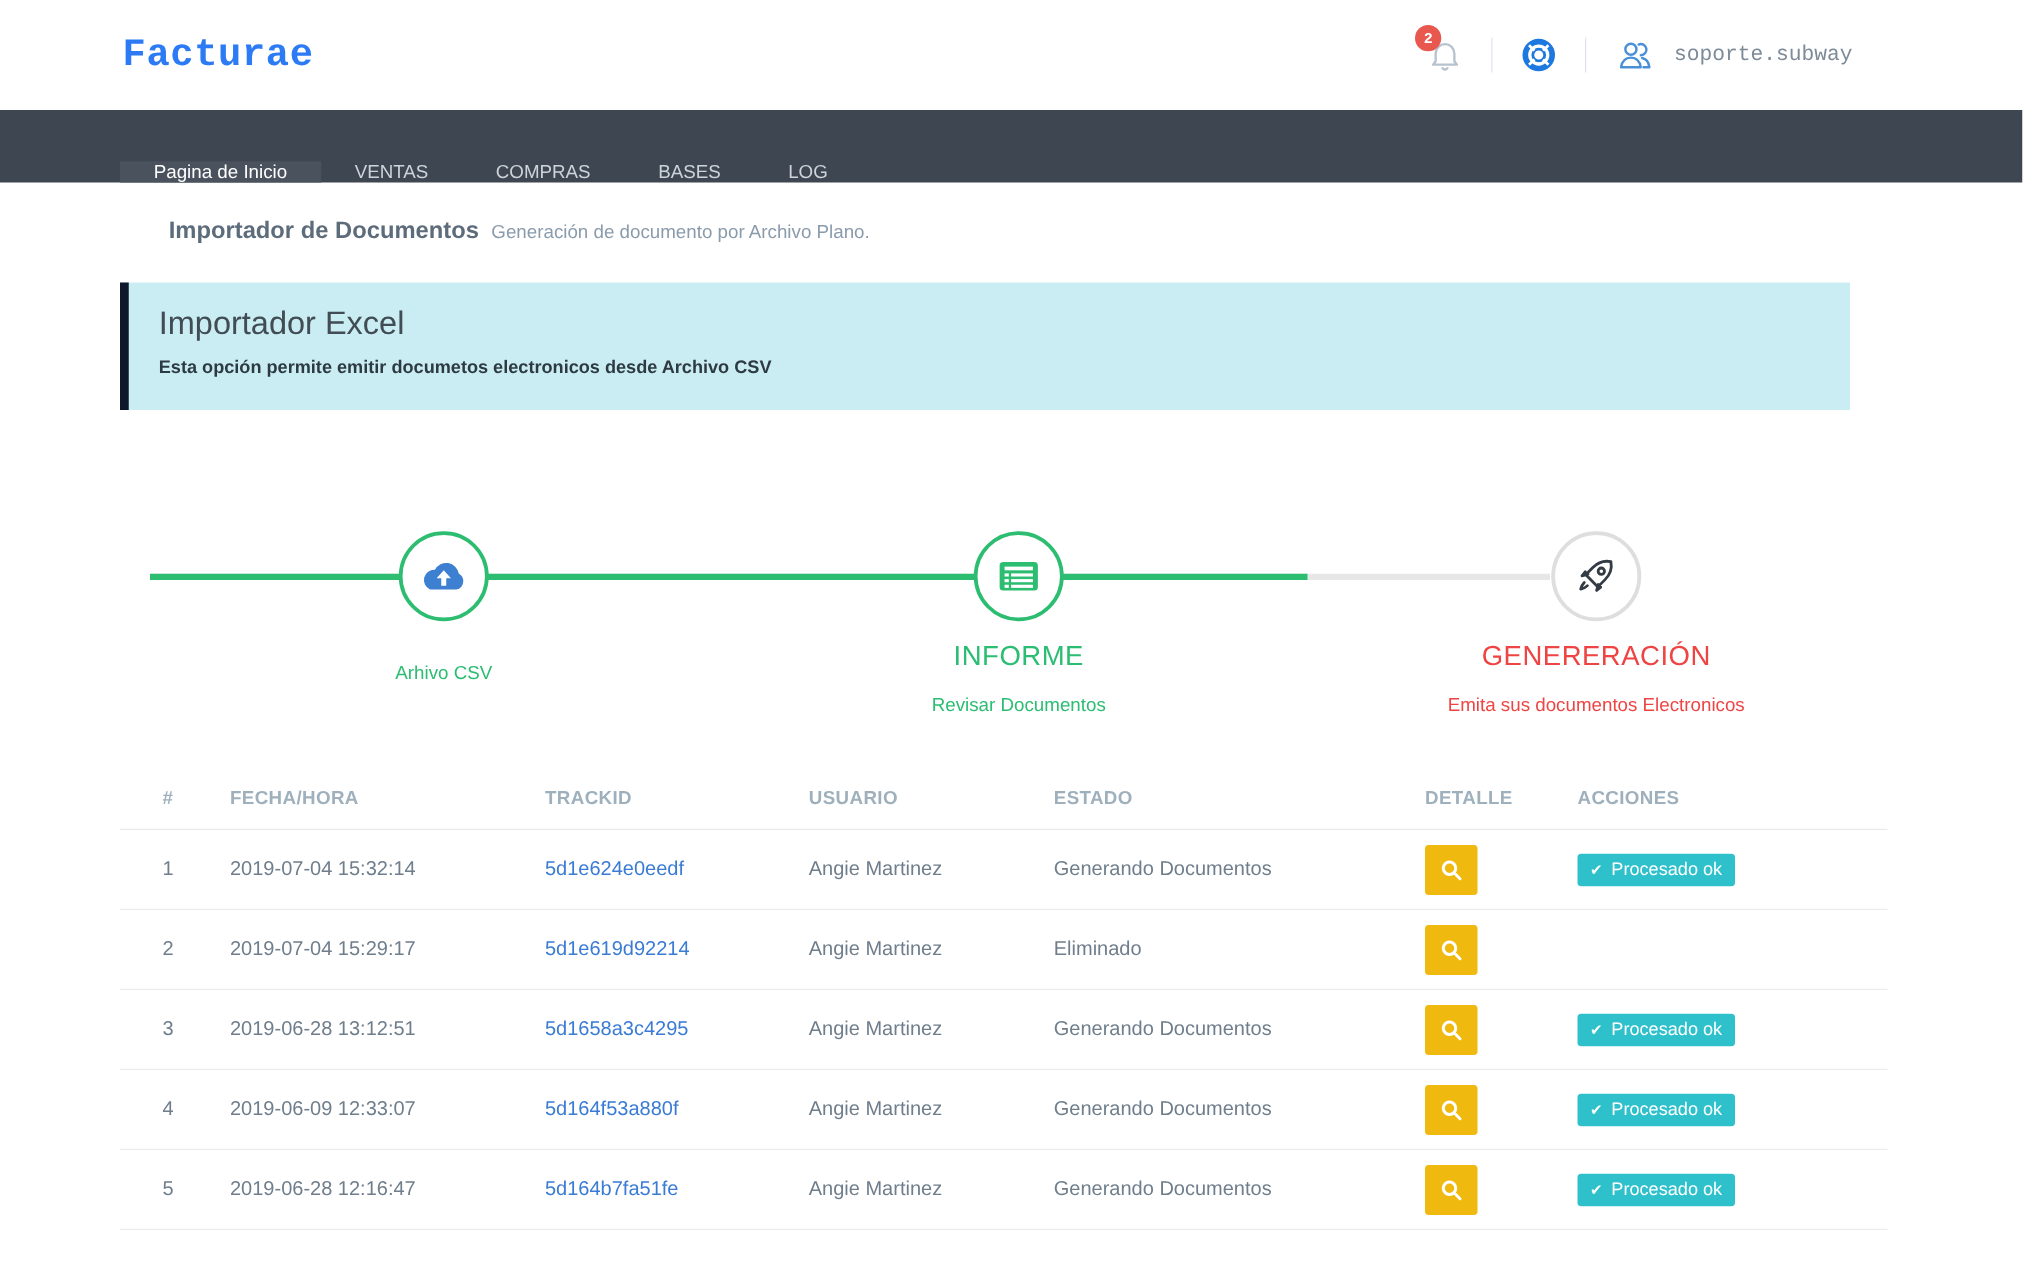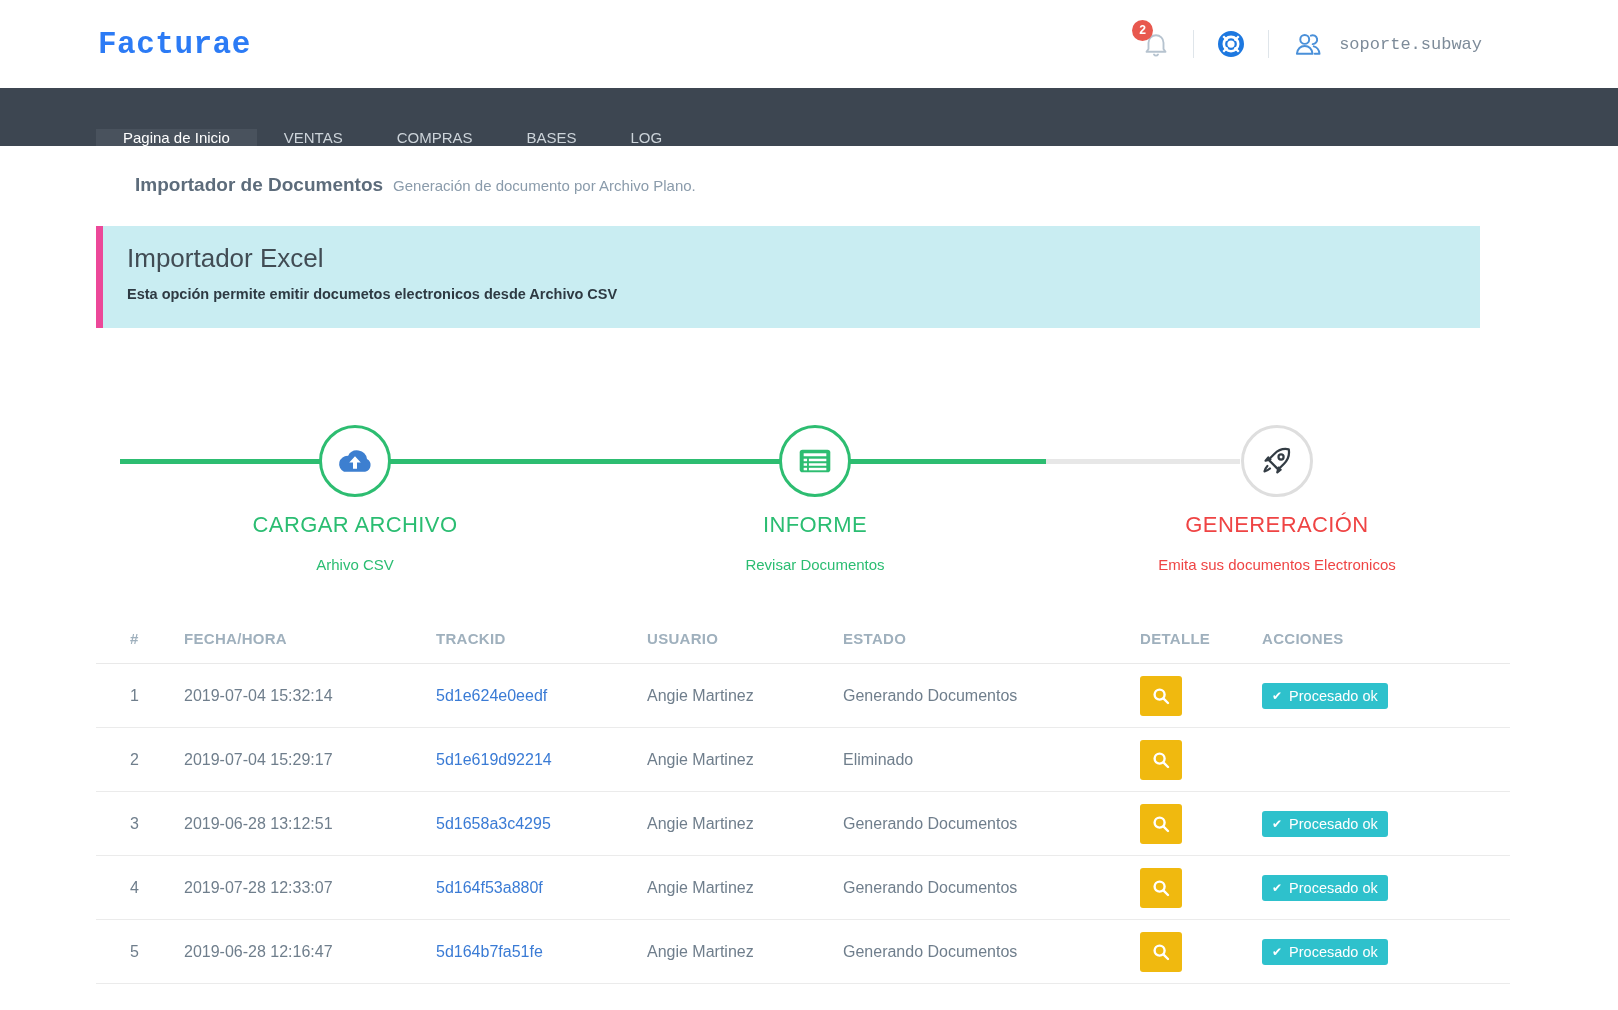"Importador Excel" .banner { border-left: 7px solid #ec4899 -> 7px solid #0f172a }
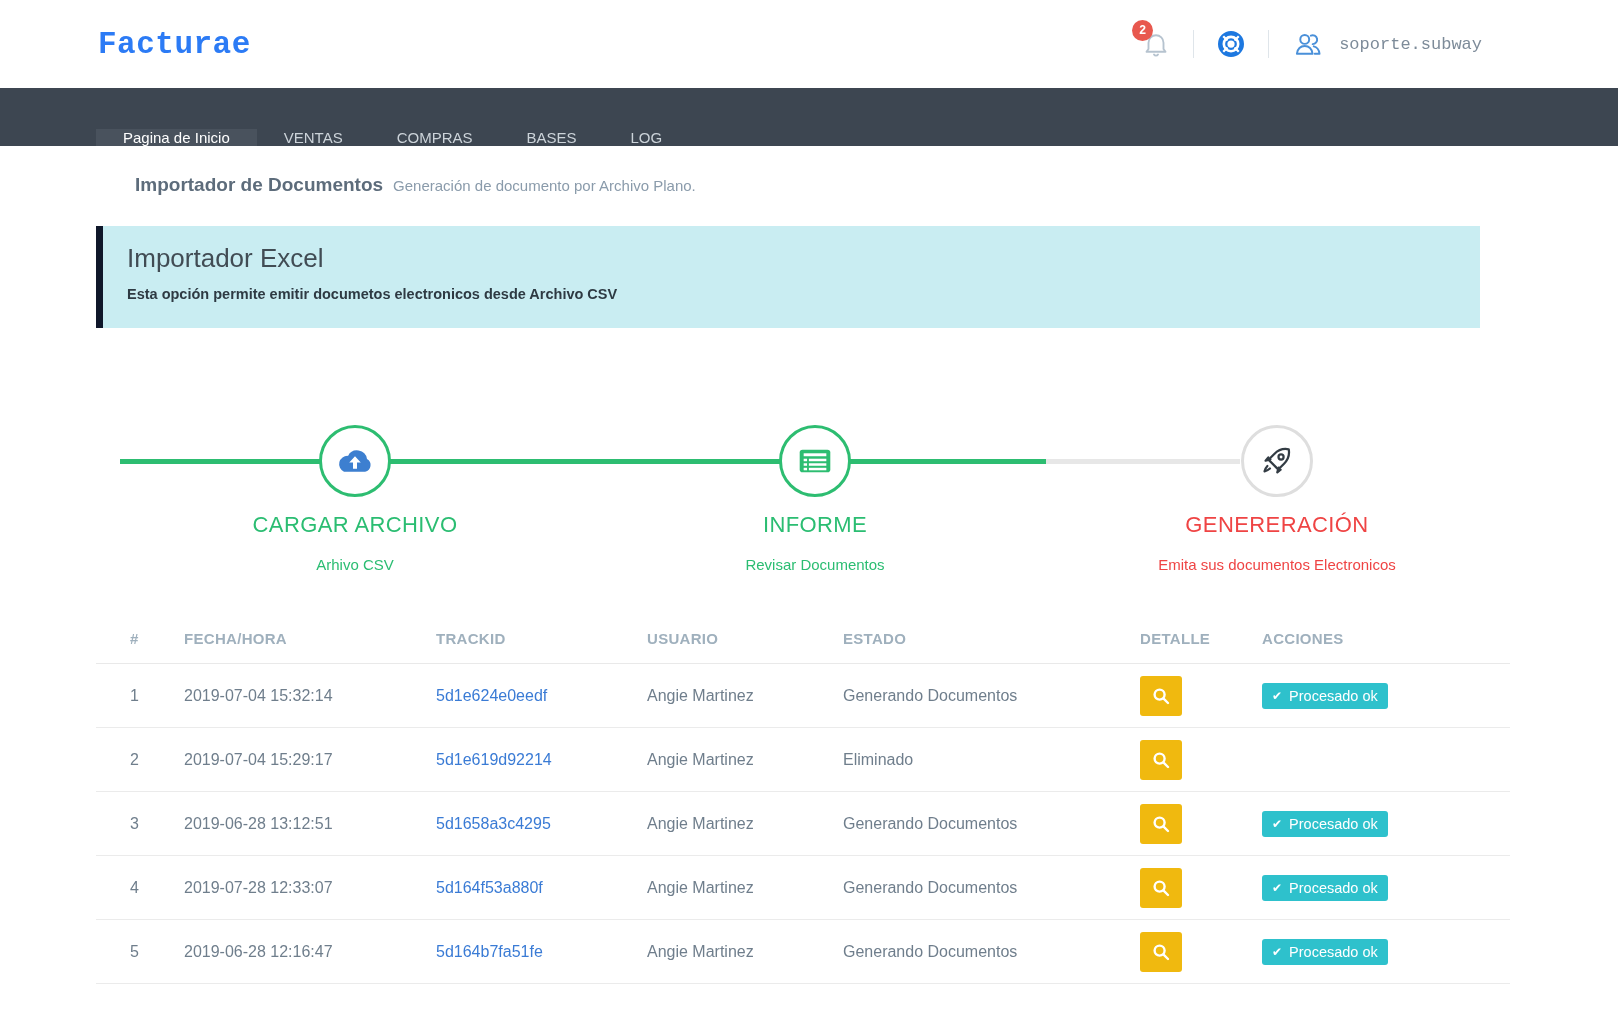"CARGAR ARCHIVO" div.step-label { html: <div>CARGAR ARCHIVO</div> -> none }
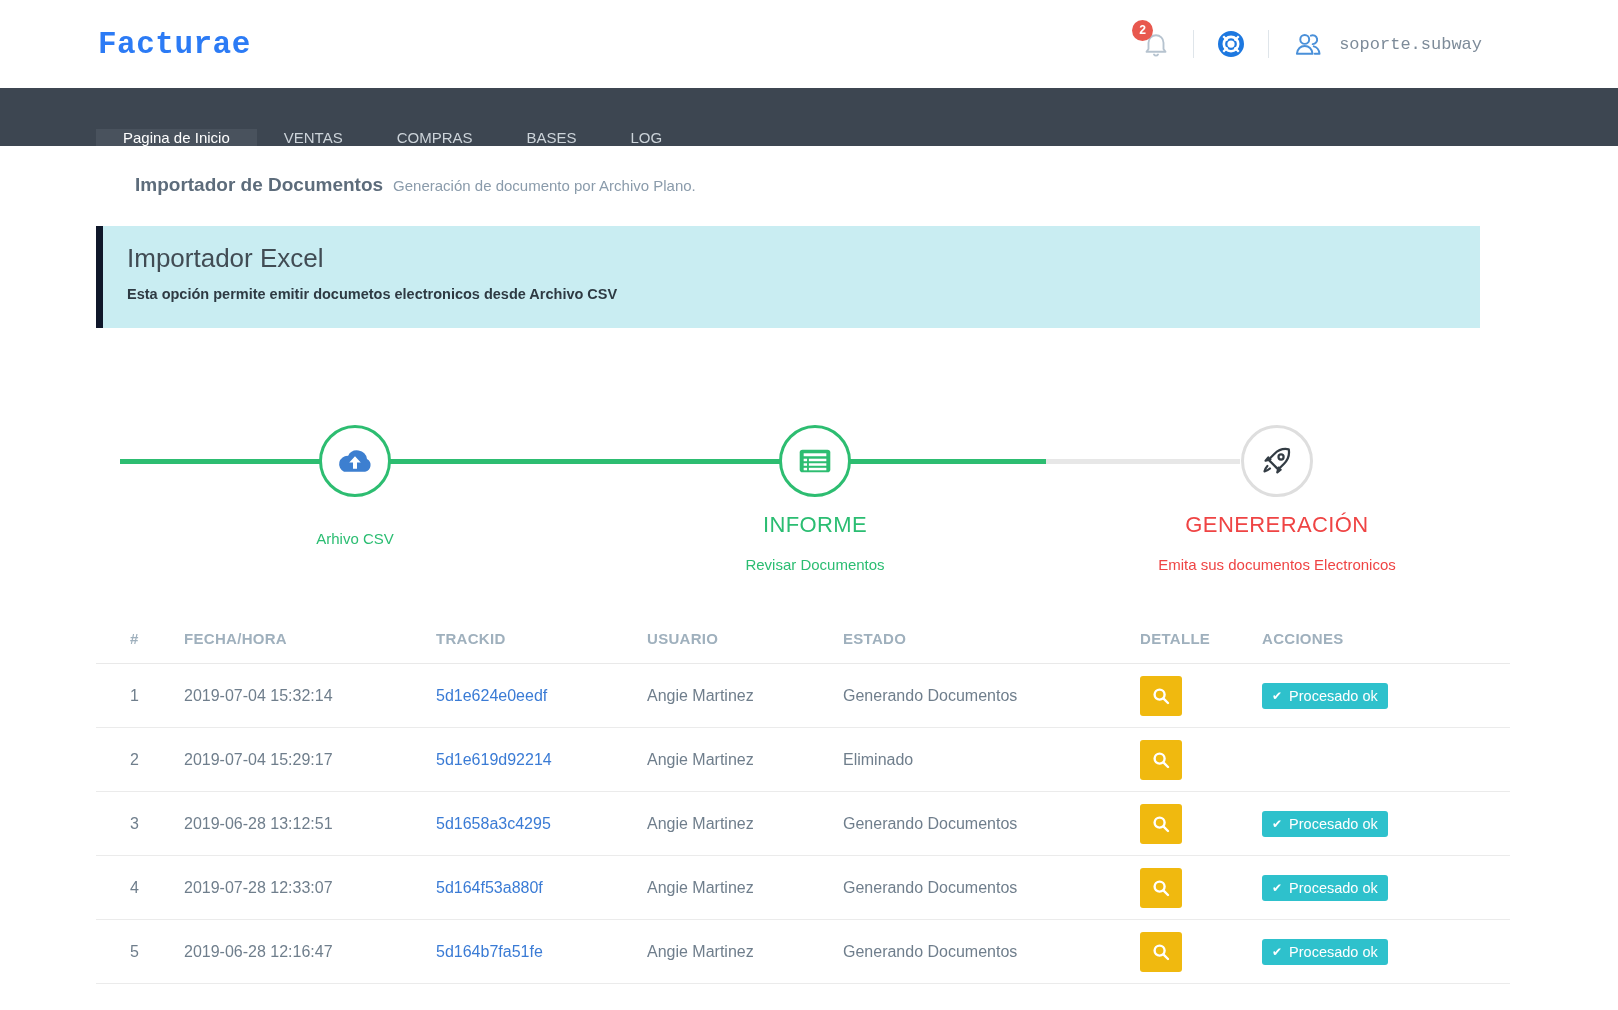"2019-07-28 12:33:07" div.c-fecha { text: 2019-07-28 -> 2019-06-09 }
